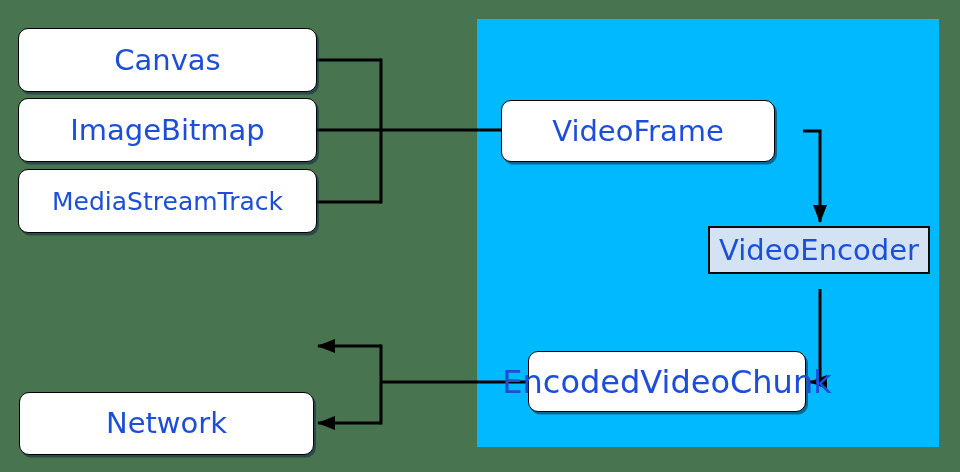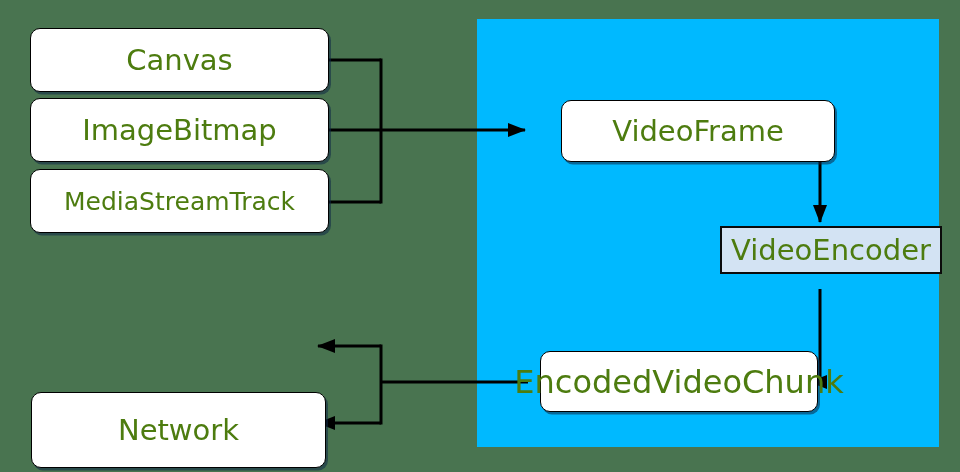"Canvas" .node { color: #4d7c0f -> #1d4ed8; margin-left: 12px -> none }
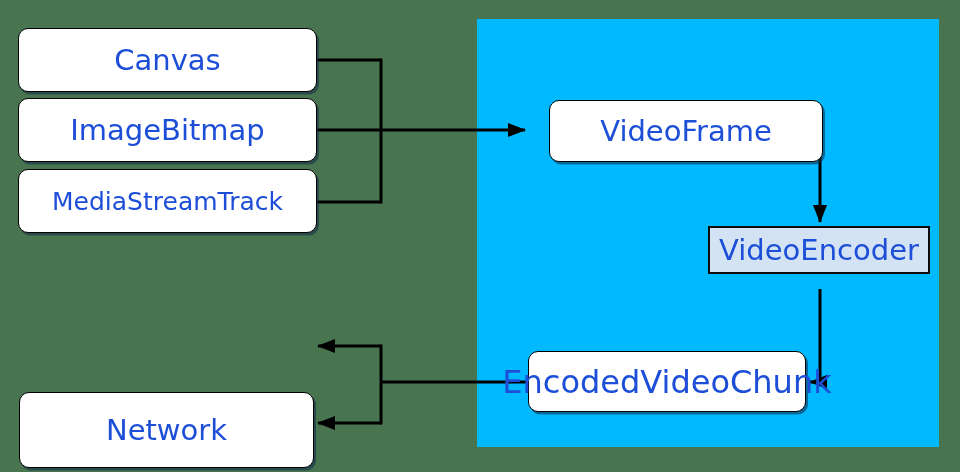"VideoFrame" #node-videoframe { left: 549px -> 501px }
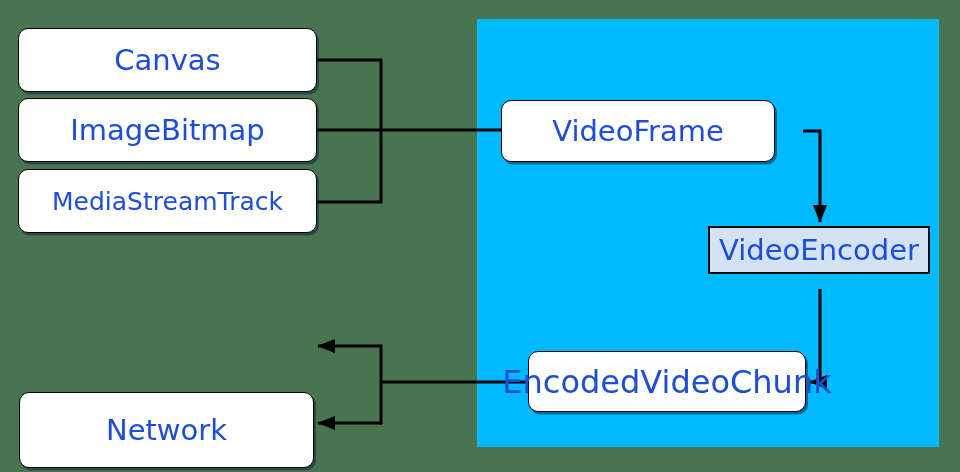"Network" #node-network { height: 76px -> 63px }
